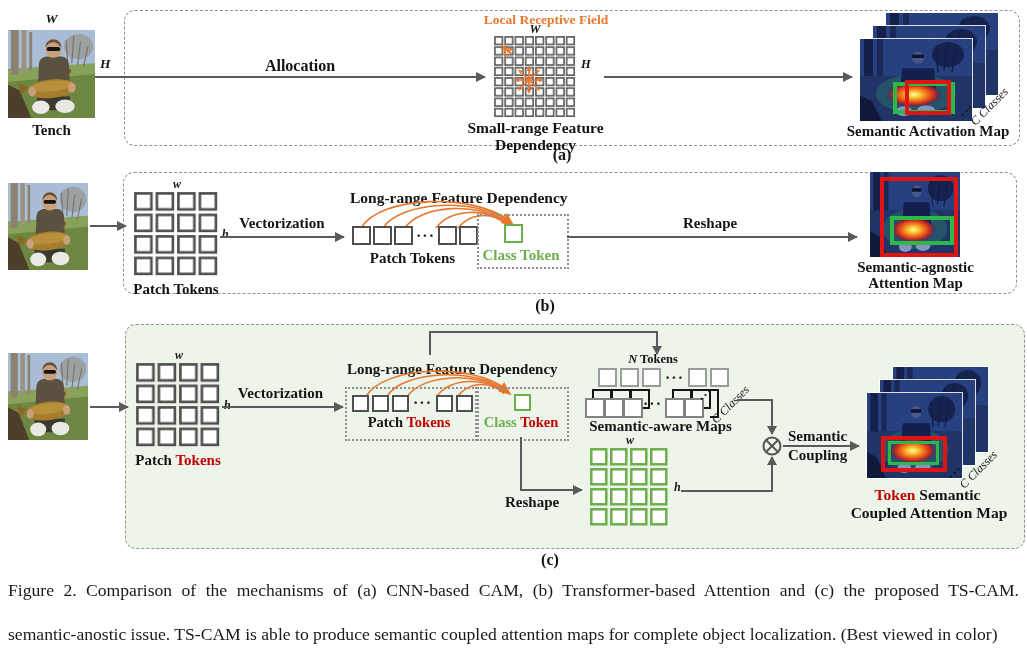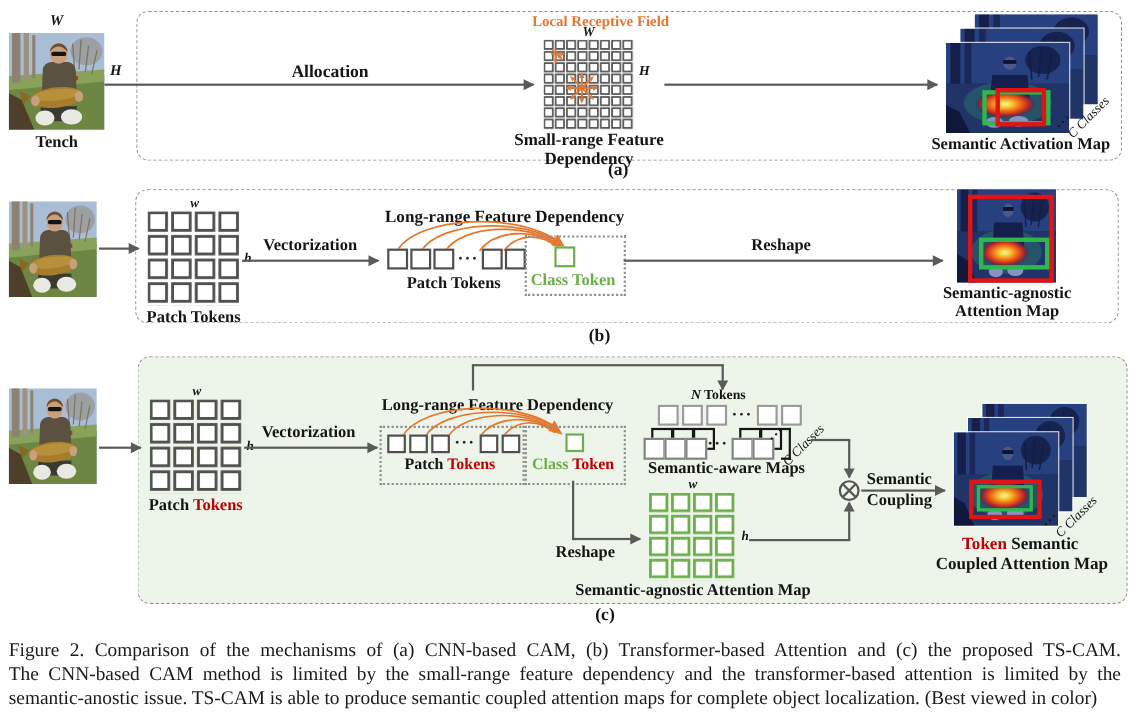"Semantic-agnostic Attention Map" div.lbl { html: <div>Semantic-agnostic Attention Map</div> -> none }
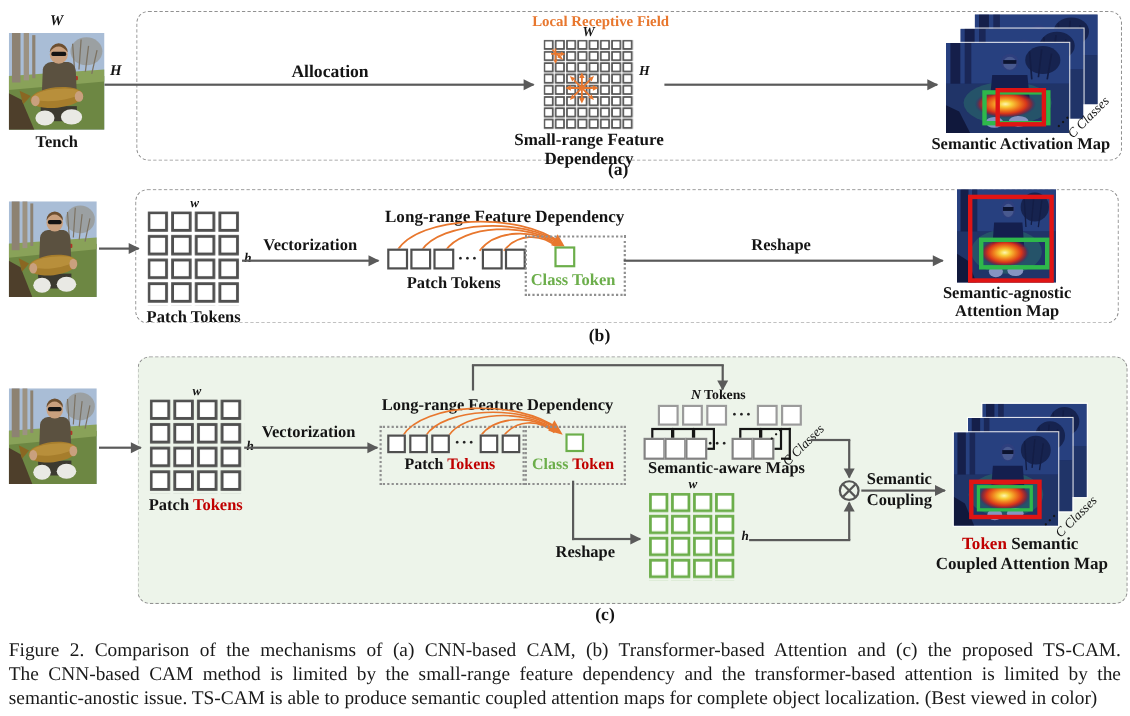"The CNN-based CAM method is" div.cap { html: <div>The CNN-based CAM method is limited by the small-range feature dependency and the transformer-based attention is limited by the</div> -> none }
